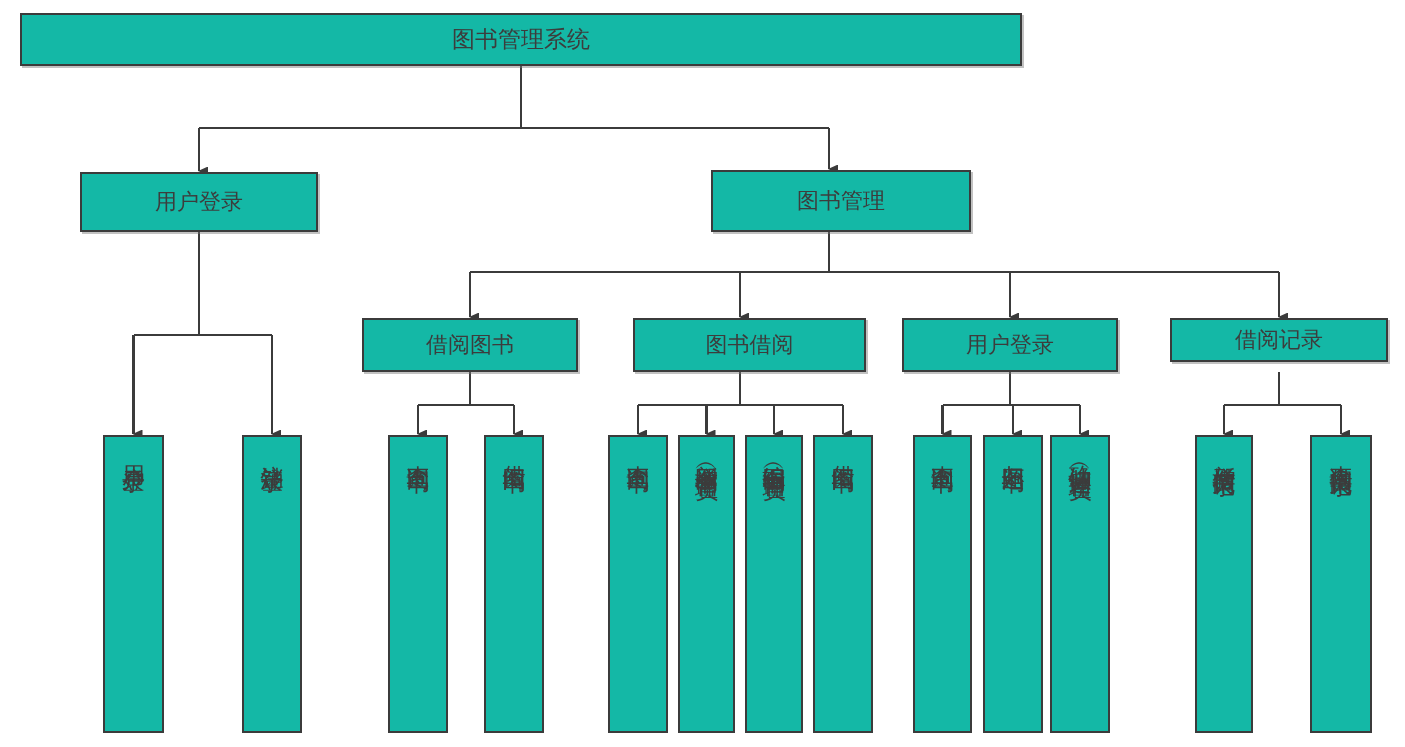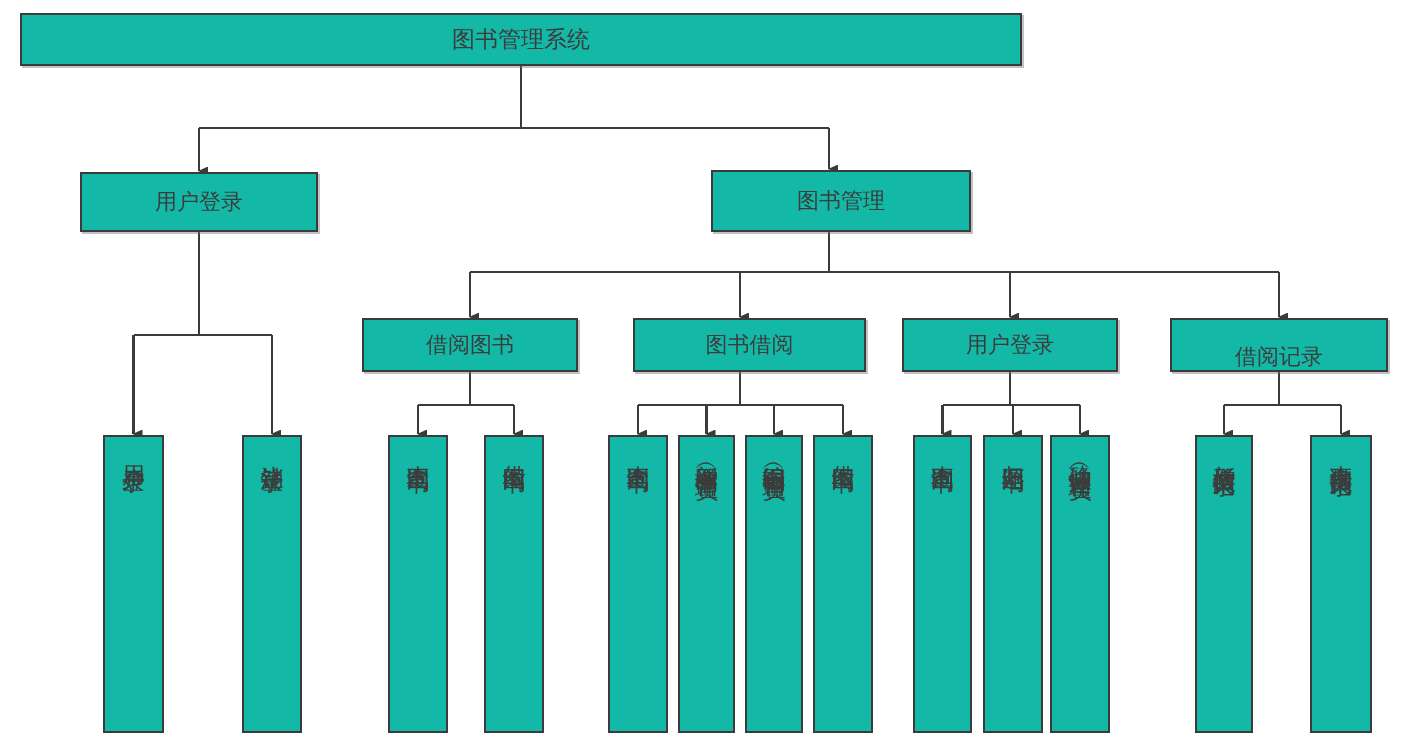"借阅记录" div.node-box { align-items: flex-end -> none; height: 54px -> 44px }
